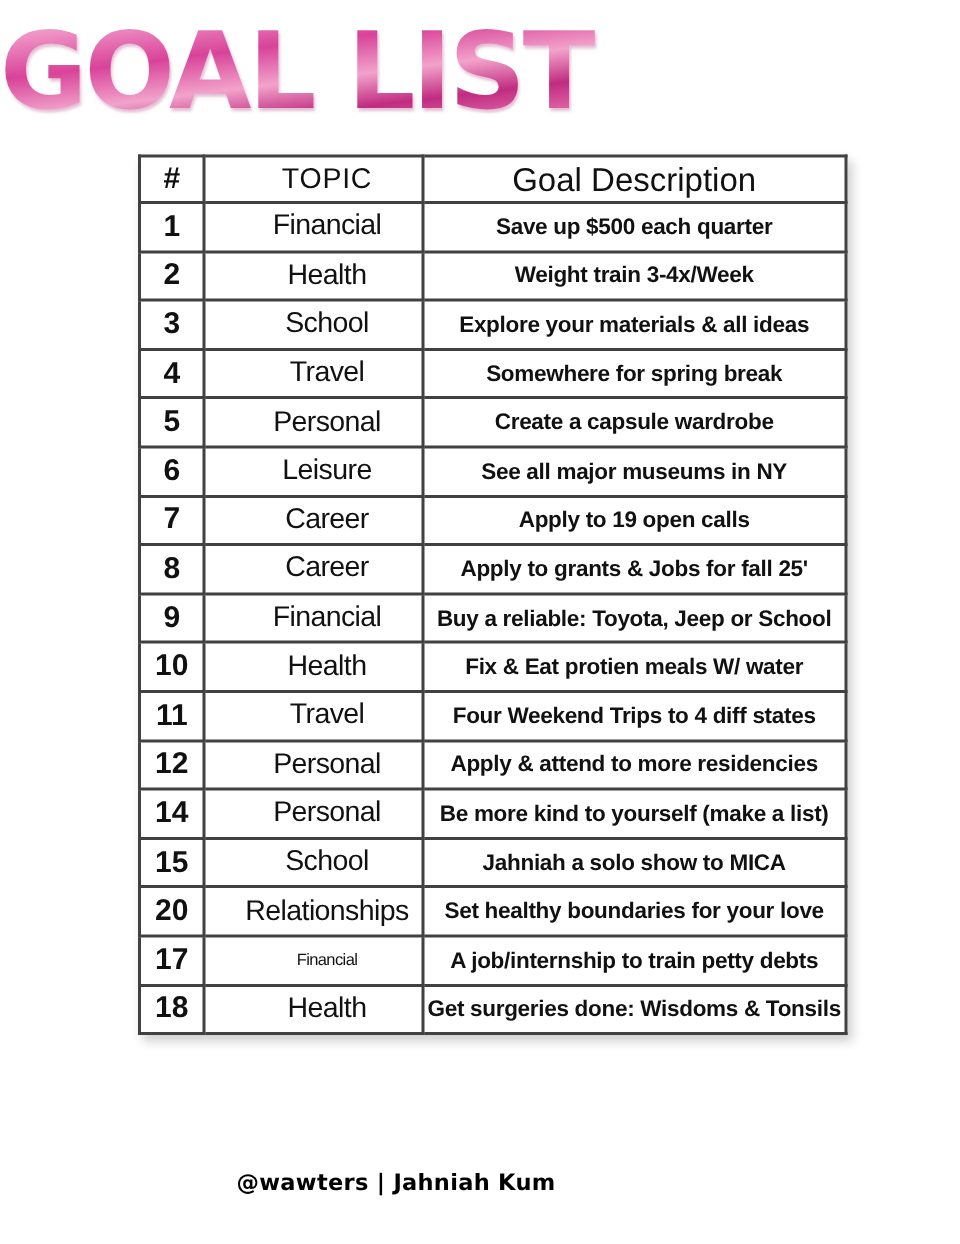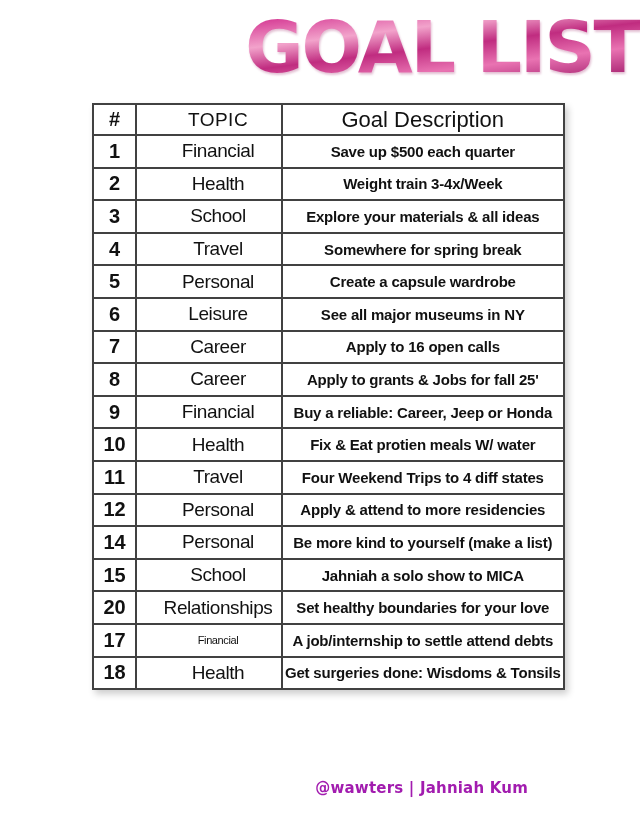"GOAL LIST" .title { text-align: right -> left }
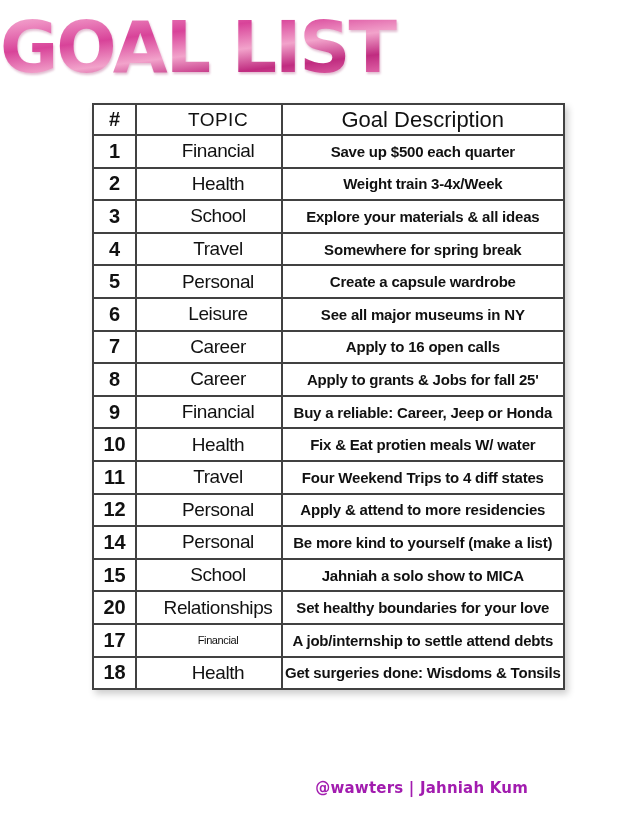"Apply to 16 open calls" td.c-desc { text: 16 -> 19 }
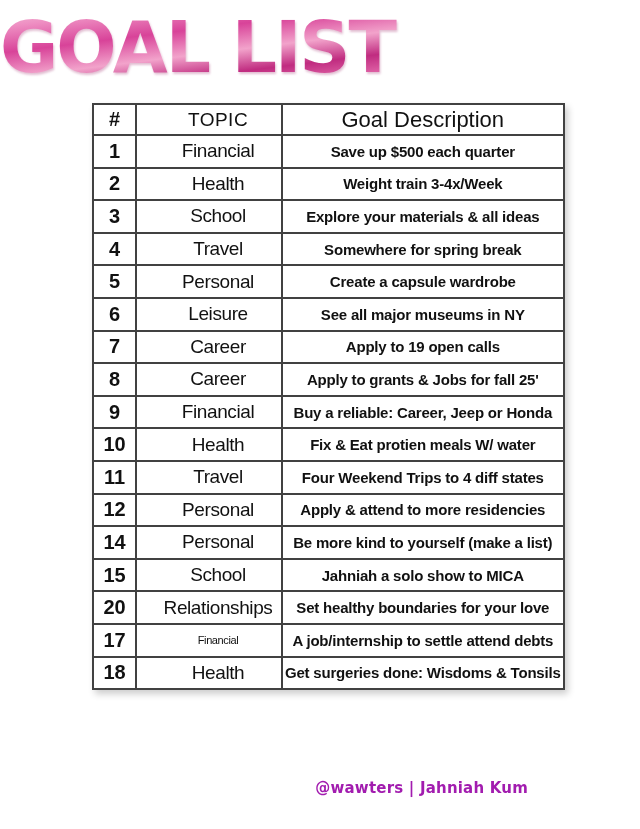"Buy a reliable: Career, Jeep" td.c-desc { text: Career, Jeep or Honda -> Toyota, Jeep or School }
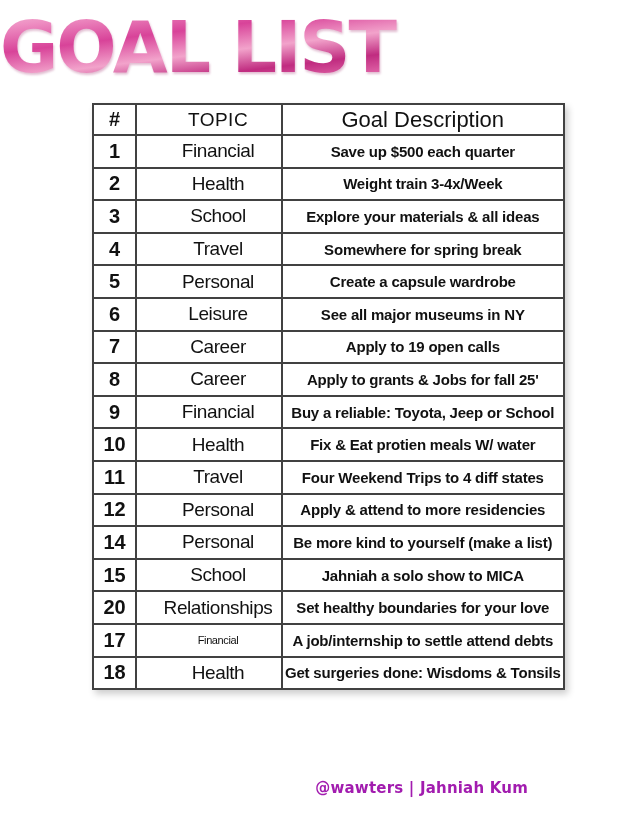"A job/internship to settle attend" td.c-desc { text: settle attend -> train petty }
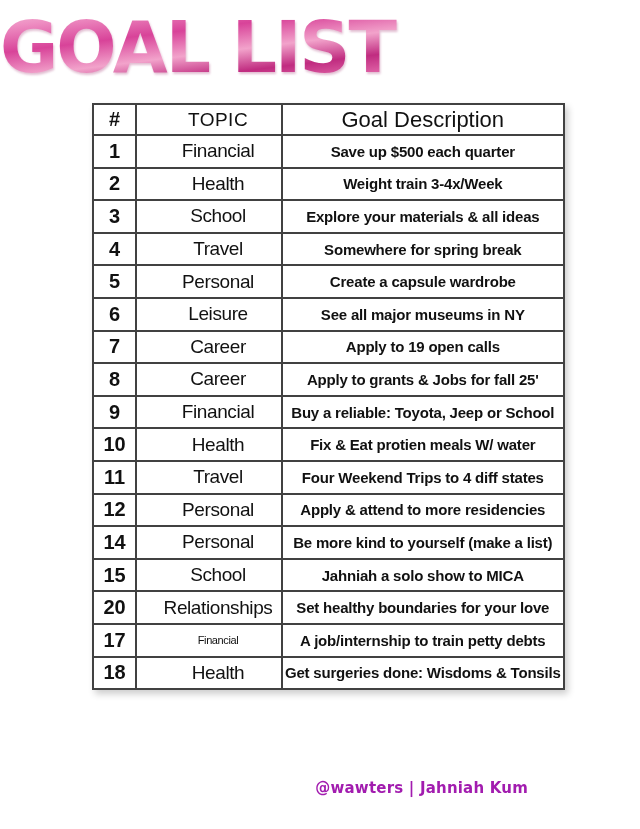"@wawters | Jahniah Kum" .footer { color: #a21caf -> #000000; text-align: right -> center }
